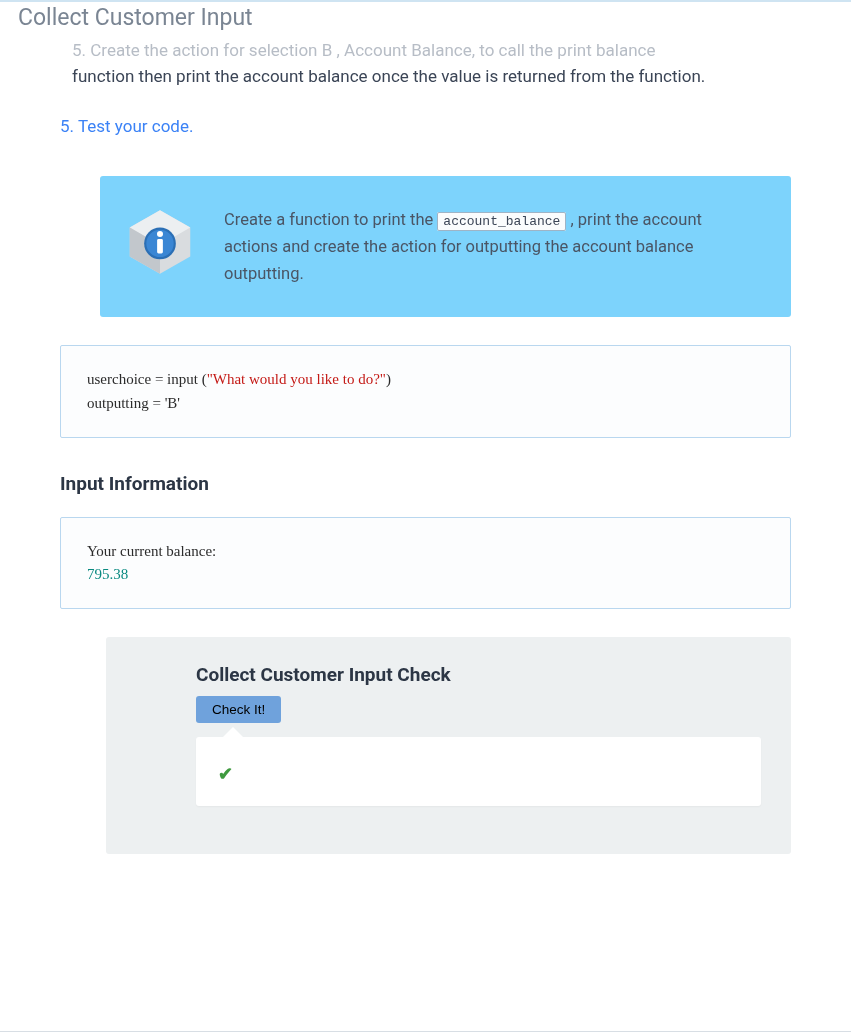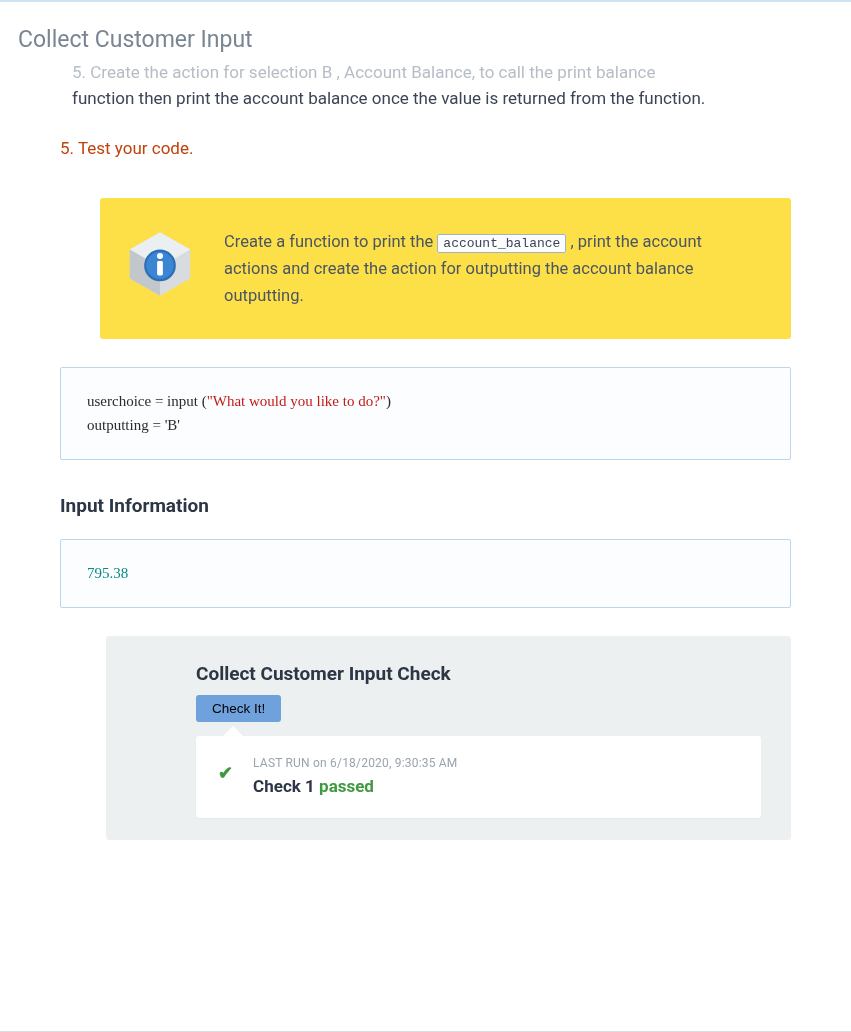"Collect Customer Input" .page-title { padding: 24px 18px 2px 18px -> 2px 18px 2px 18px }
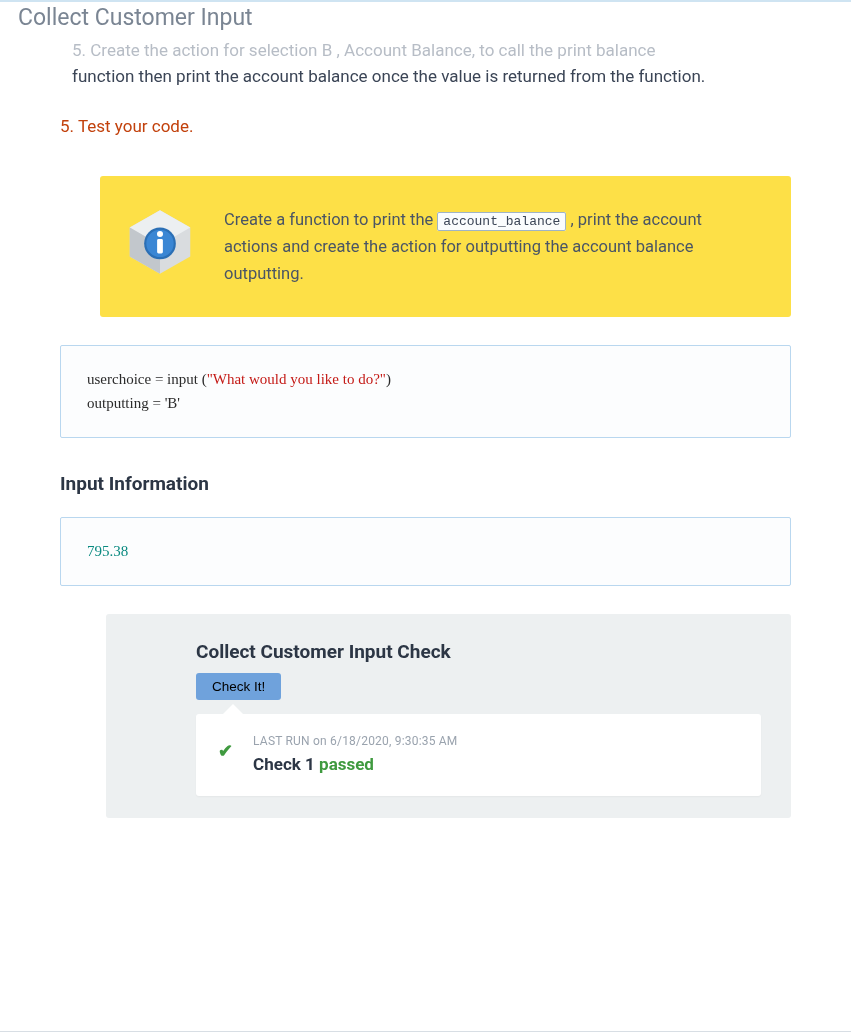"5. Test your code." .step-5 { color: #c2410c -> #3b82f6 }
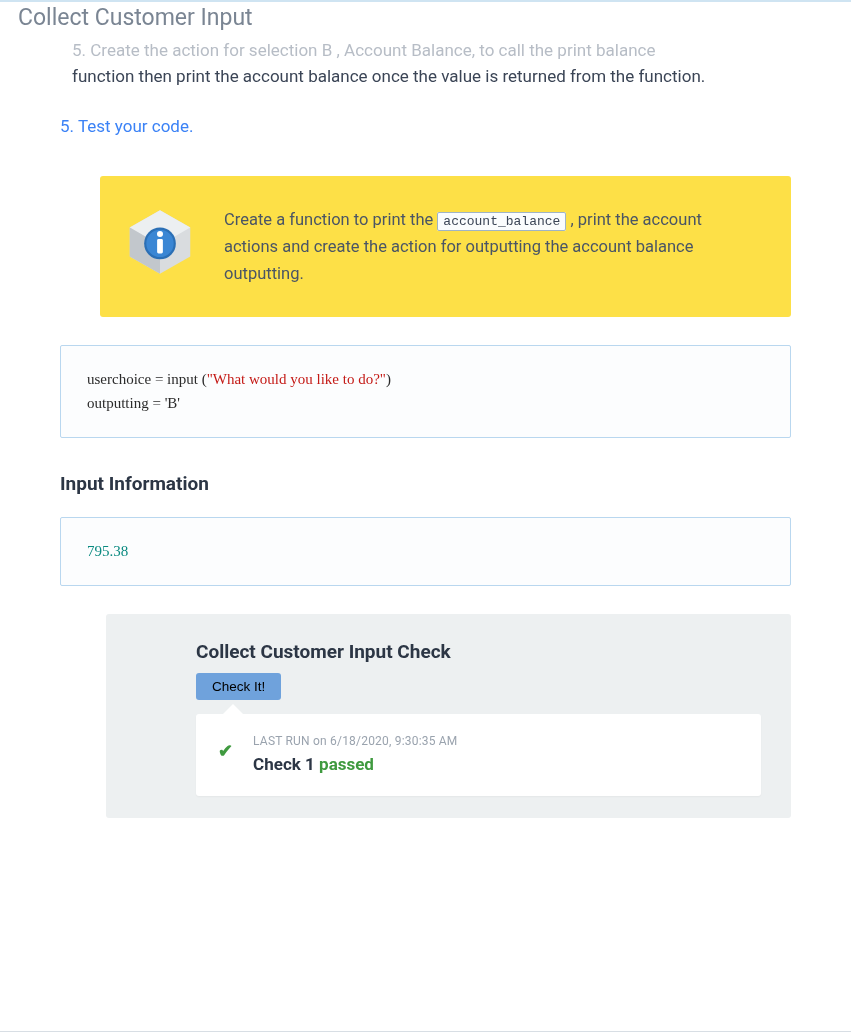"Create a function to print" .info-card { background: #fde047 -> #7dd3fc }
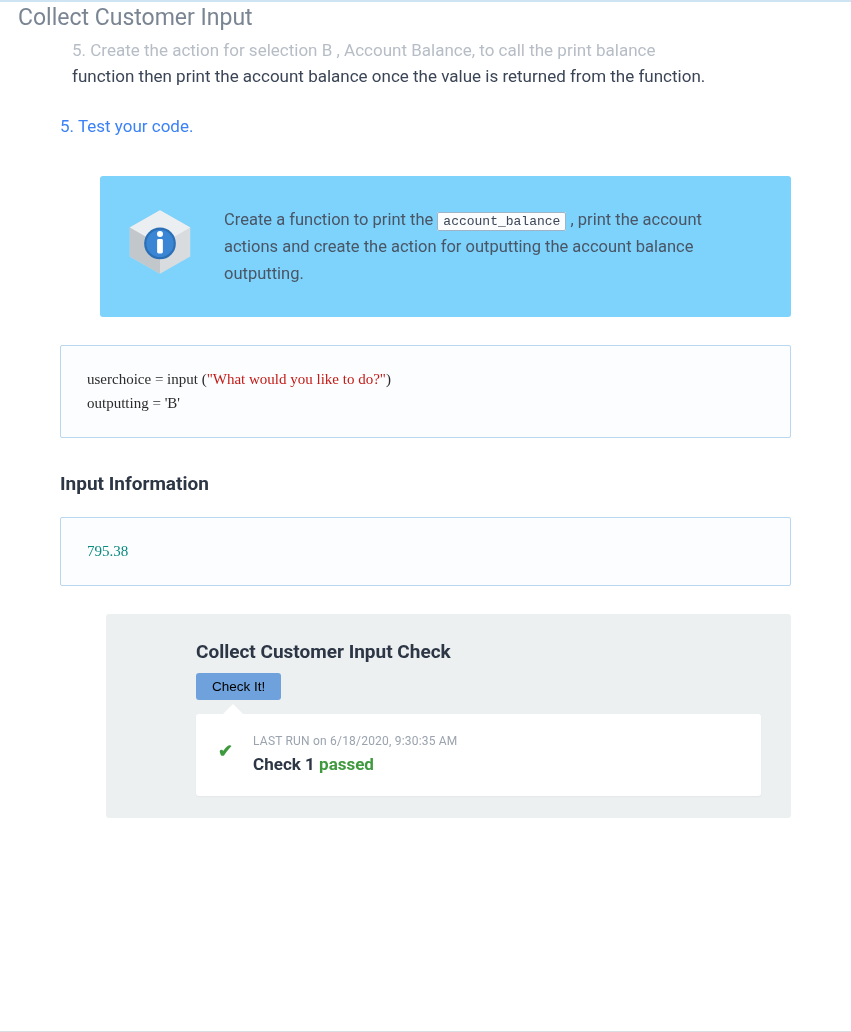"Your current balance:" div { html: none -> <div>Your current balance:</div> }
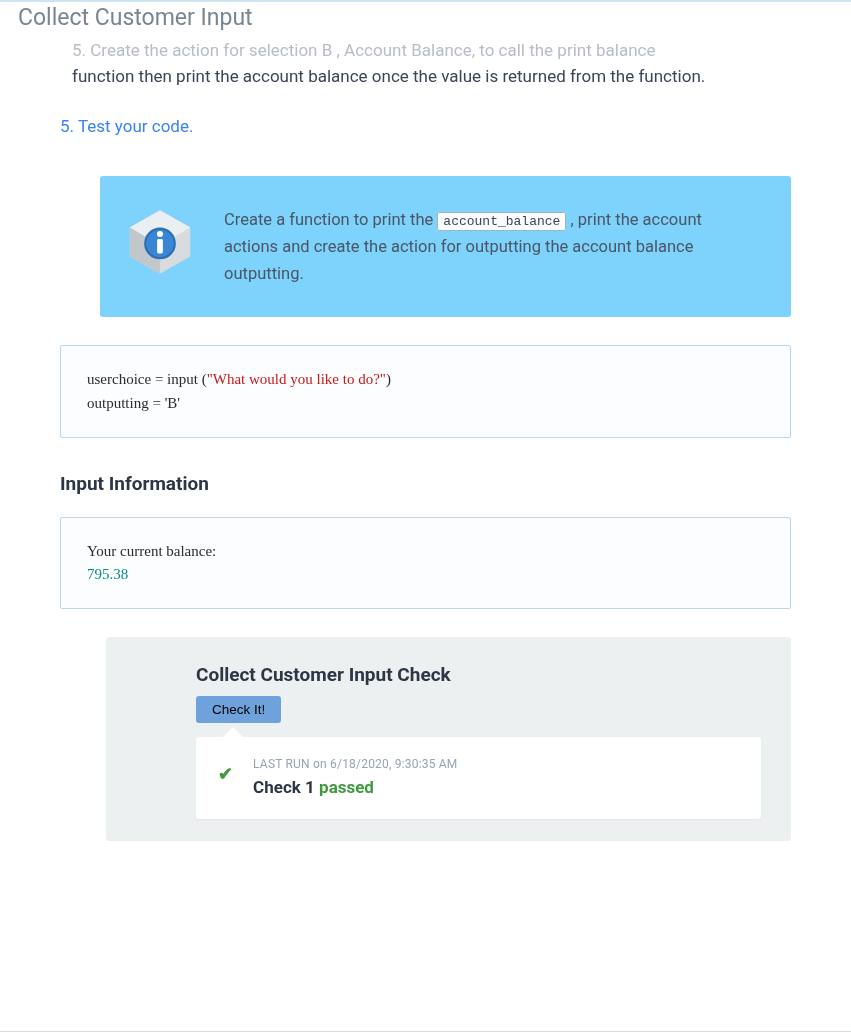"Collect Customer Input Check" .check-card { padding: 26px 30px 22px 90px -> 26px 30px 48px 90px }
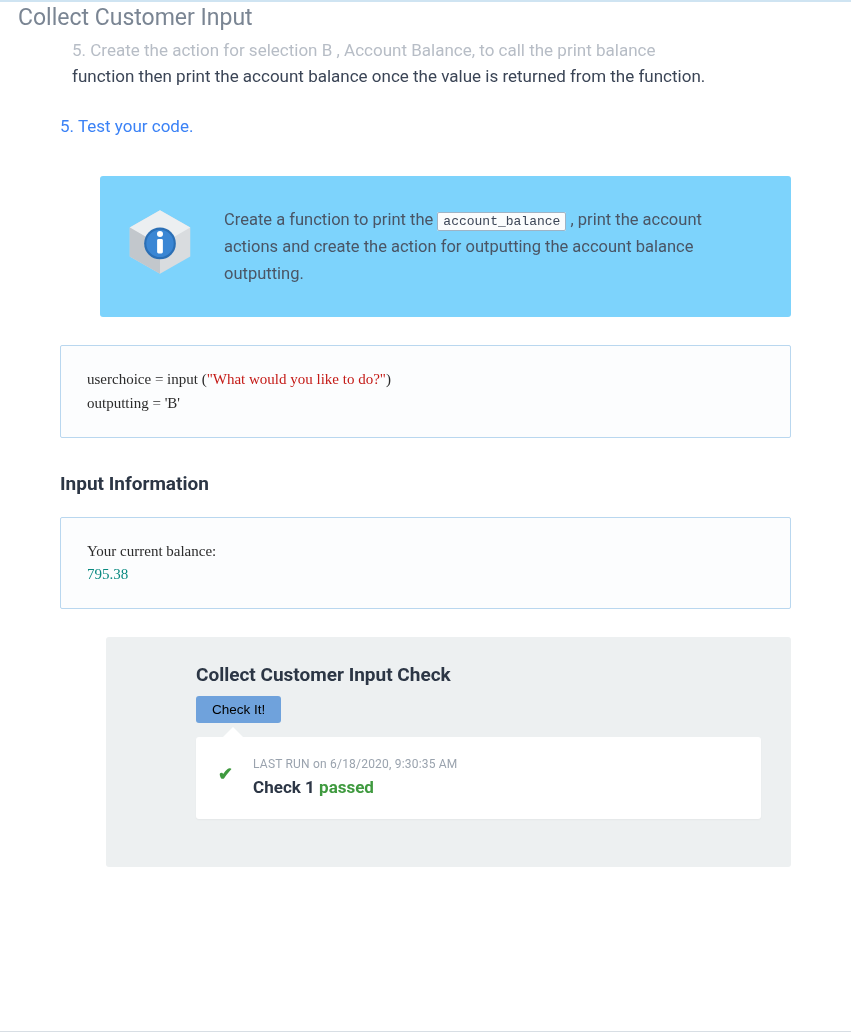"LAST RUN on 6/18/2020, 9:30:35" div { html: <div> <div>LAST RUN on 6/18/2020, 9:30:35 AM</div> <div> <span>Check 1 </span><span>passed</span> </div> </div> -> none }
